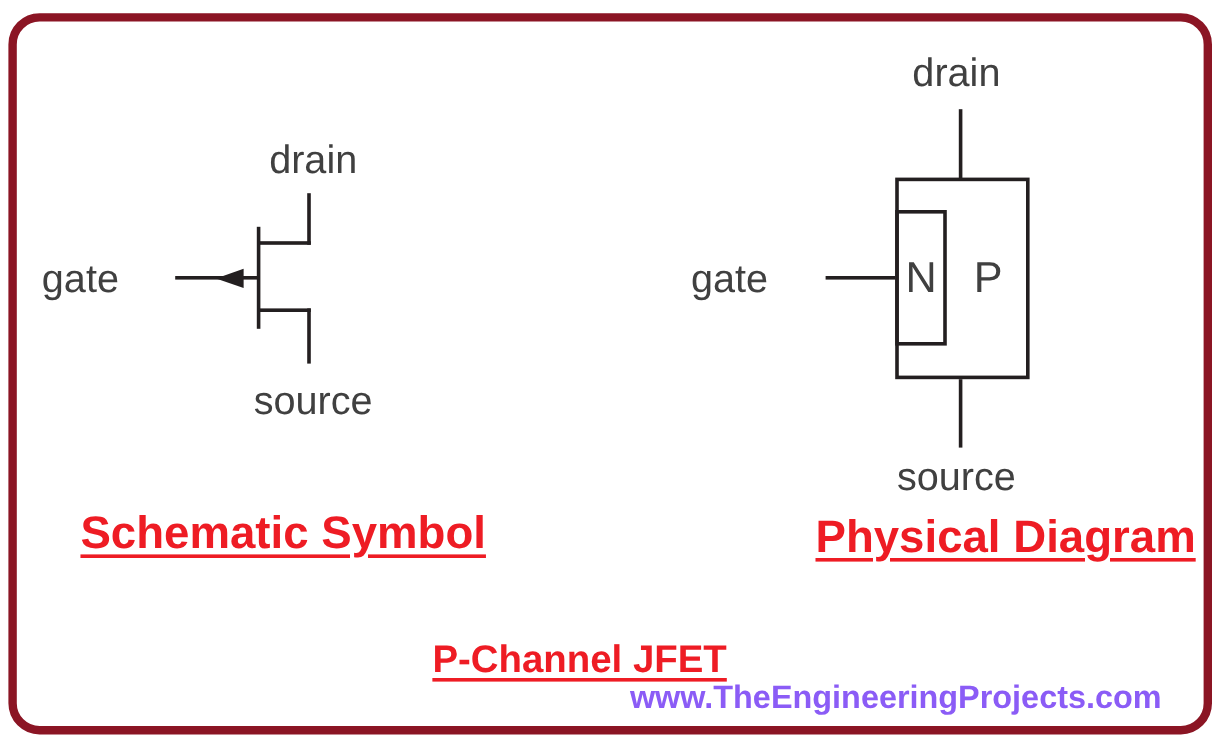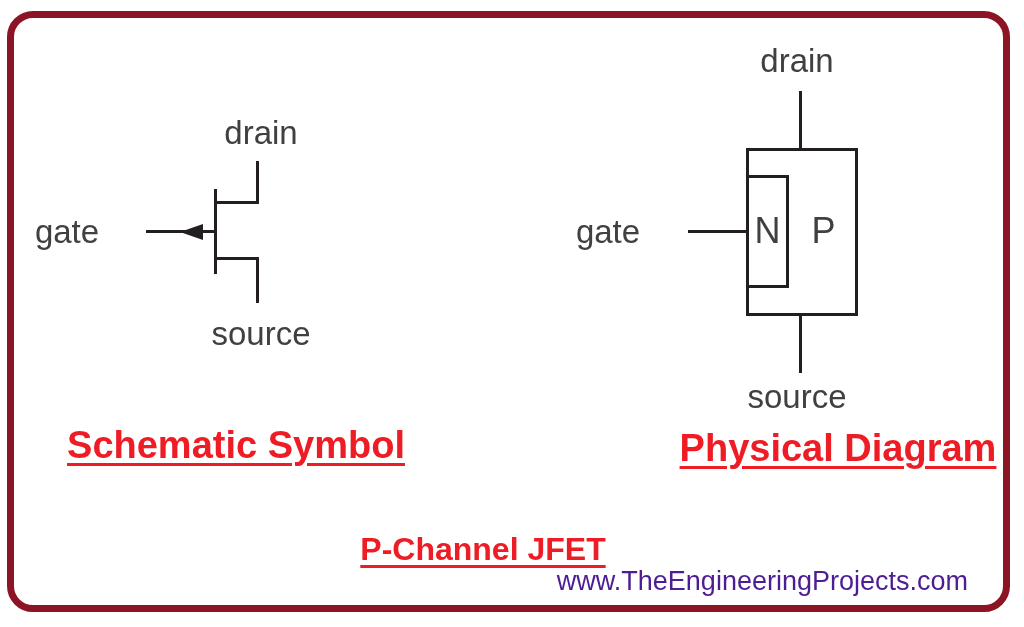"www.TheEngineeringProjects.com" .watermark { color: #4c1d95 -> #8b5cf6; font-weight: normal -> bold }
